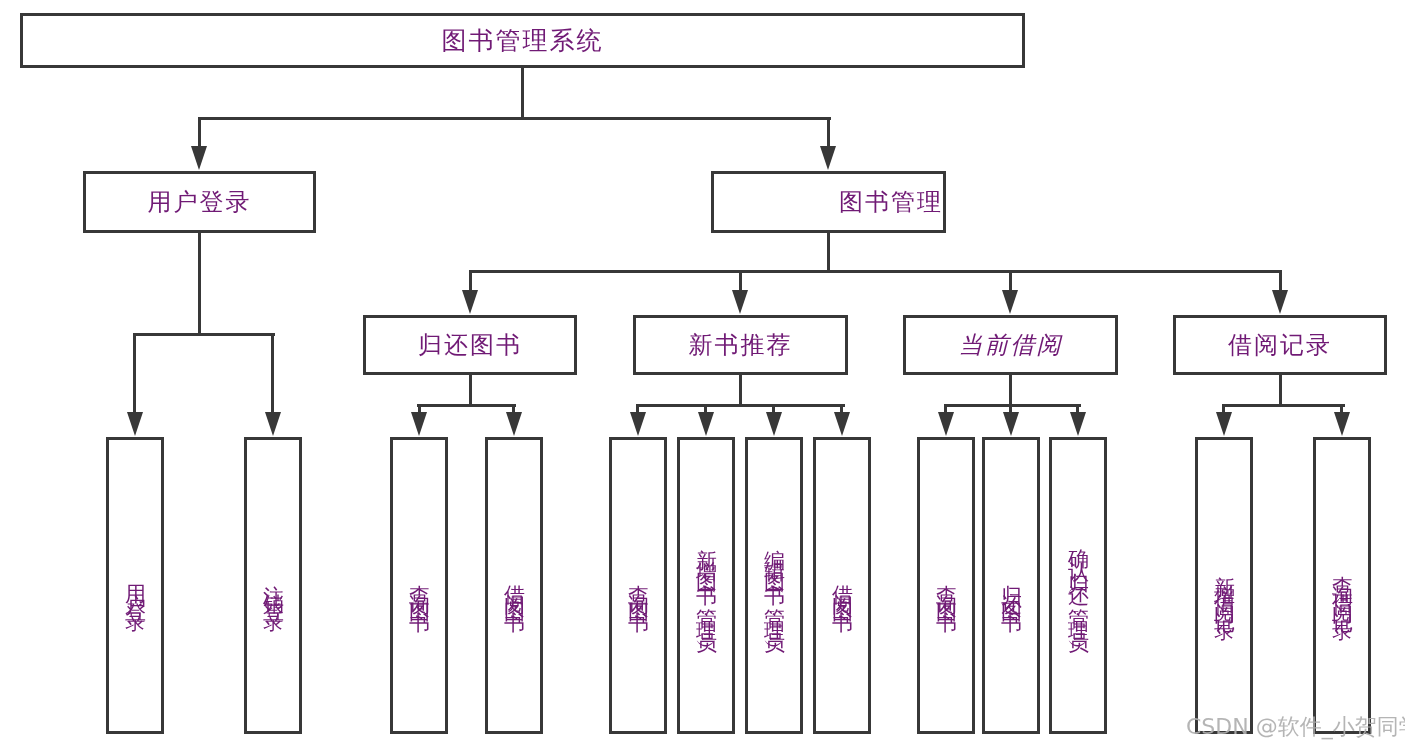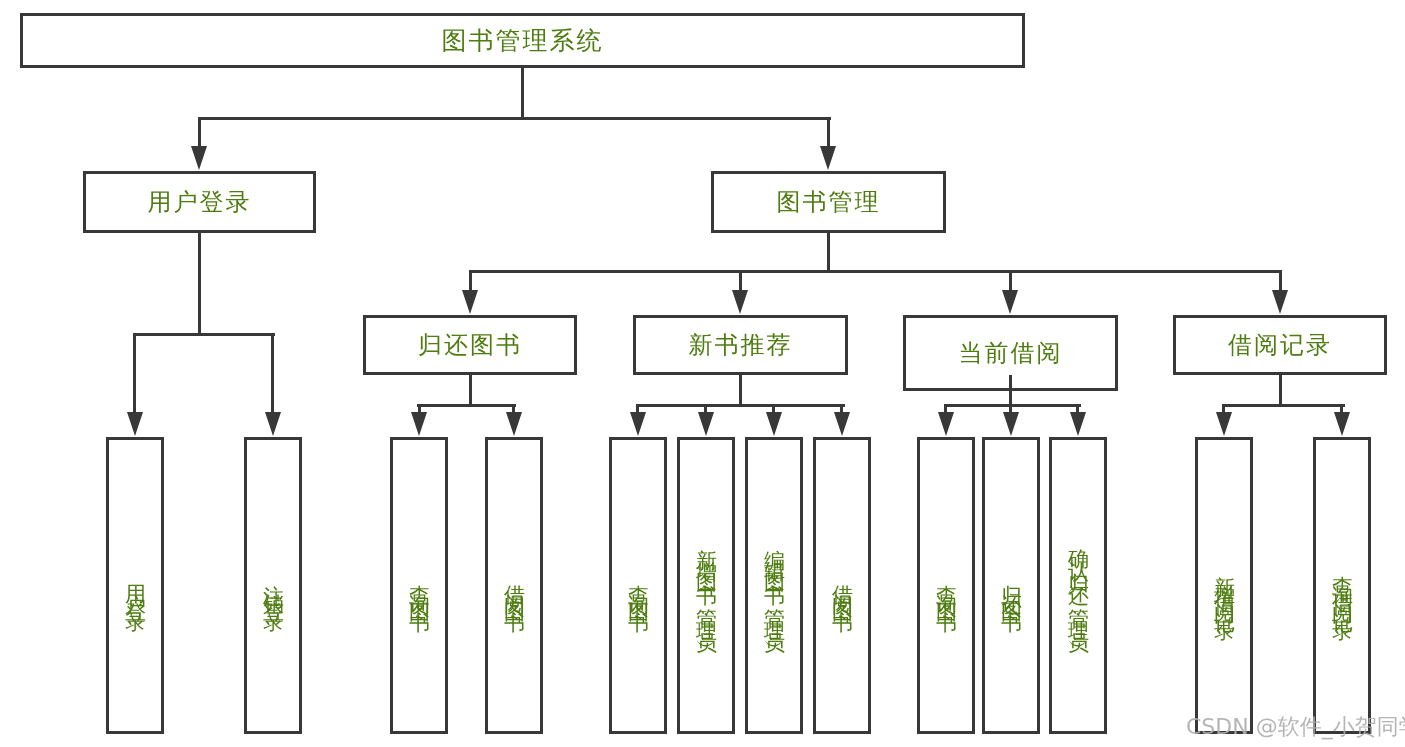"图书管理系统" .box { color: #4d7c0f -> #701a75 }
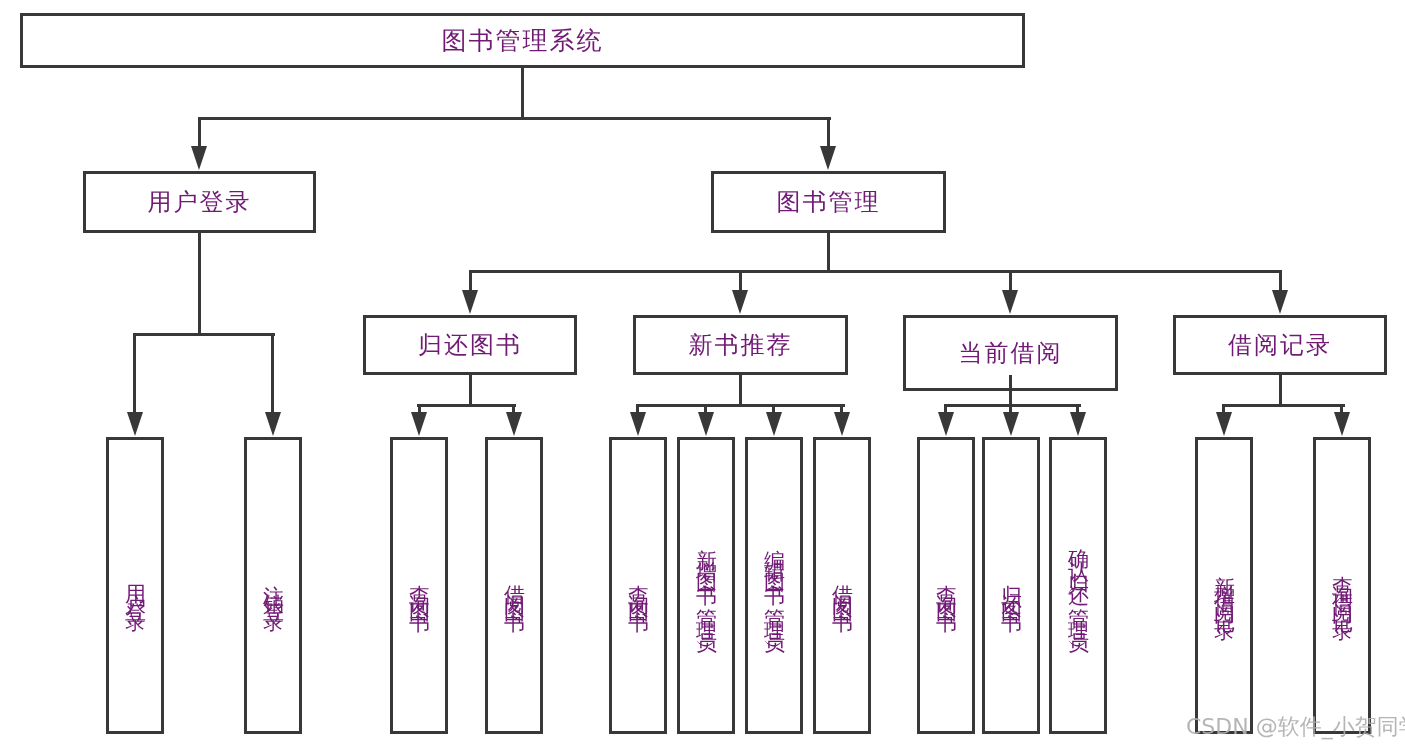"图书管理" div.box { justify-content: none -> flex-end }
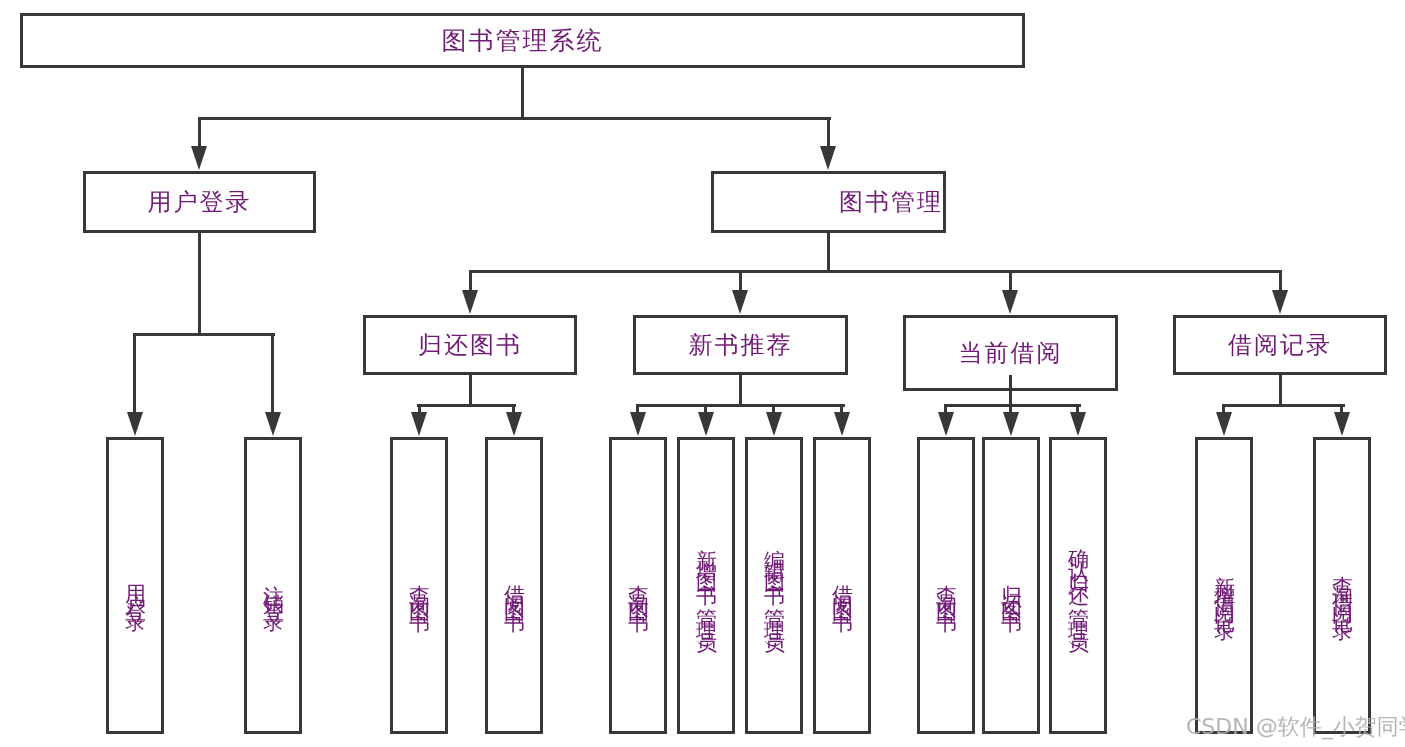"当前借阅" div.box { font-style: none -> italic; height: 76px -> 60px }
